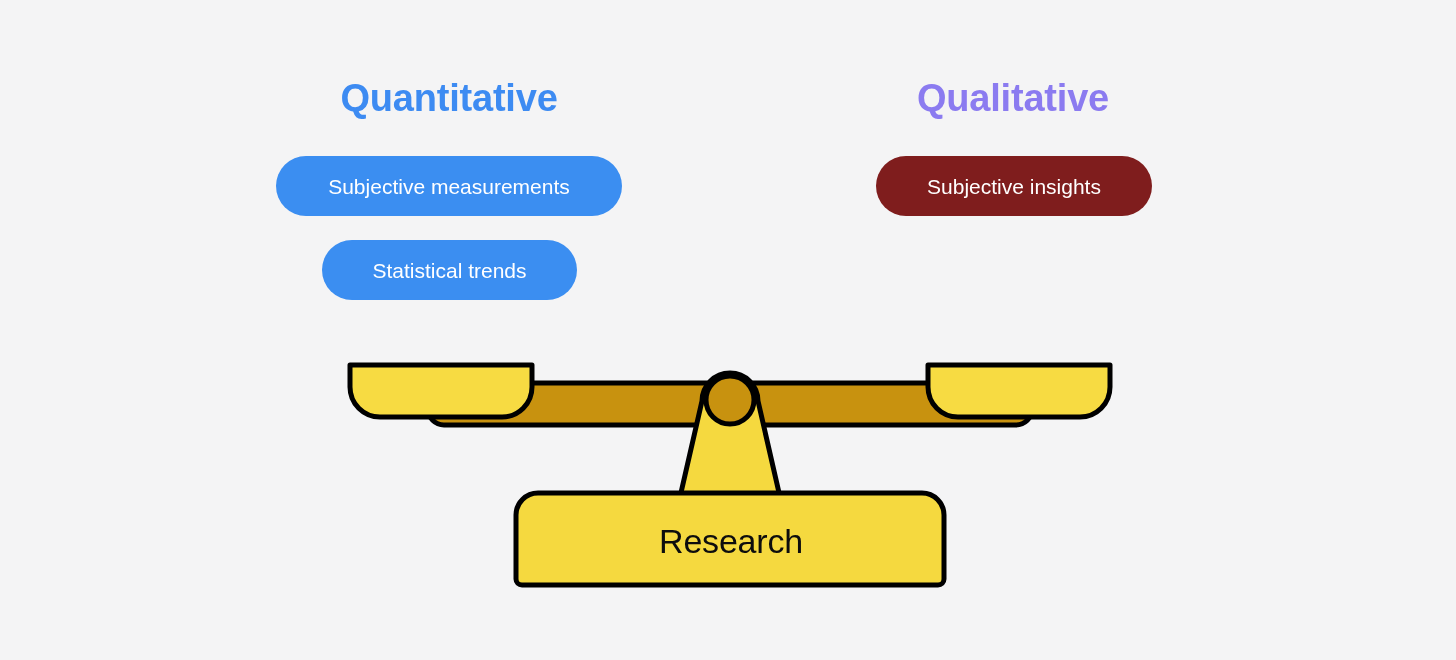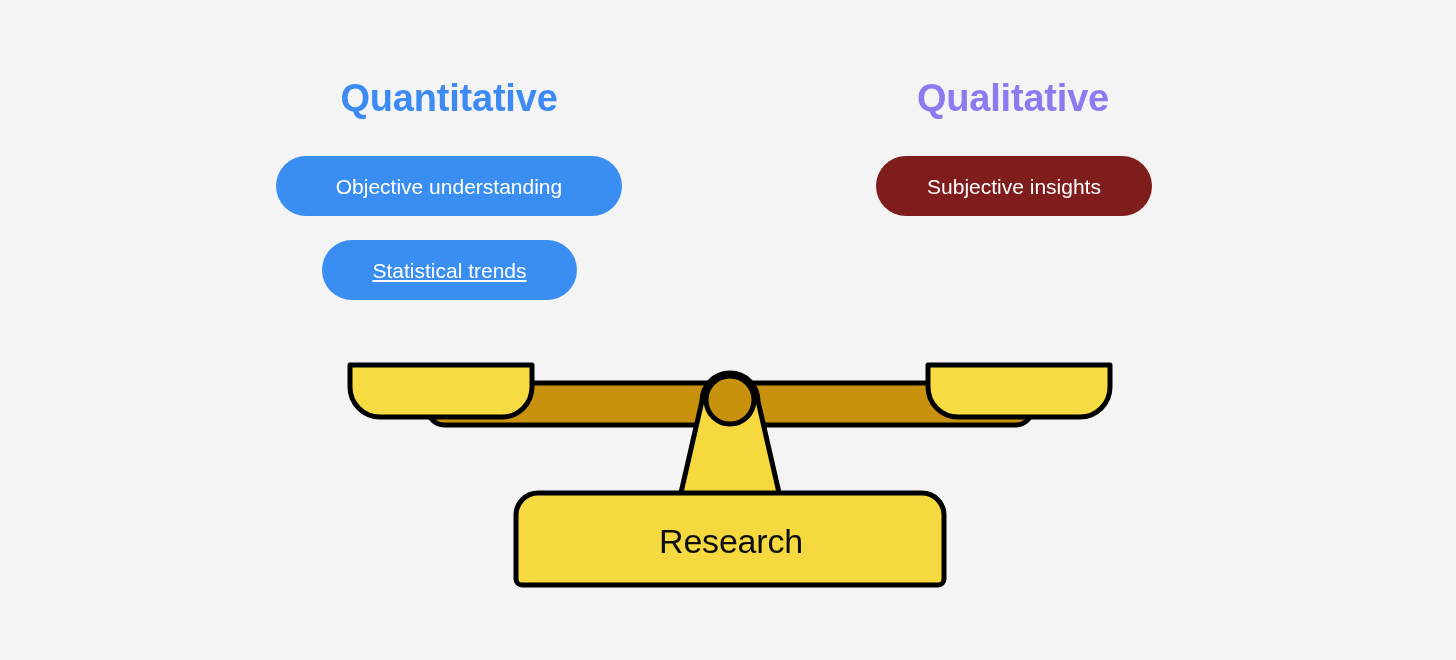"Objective understanding" span { text: Objective understanding -> Subjective measurements }
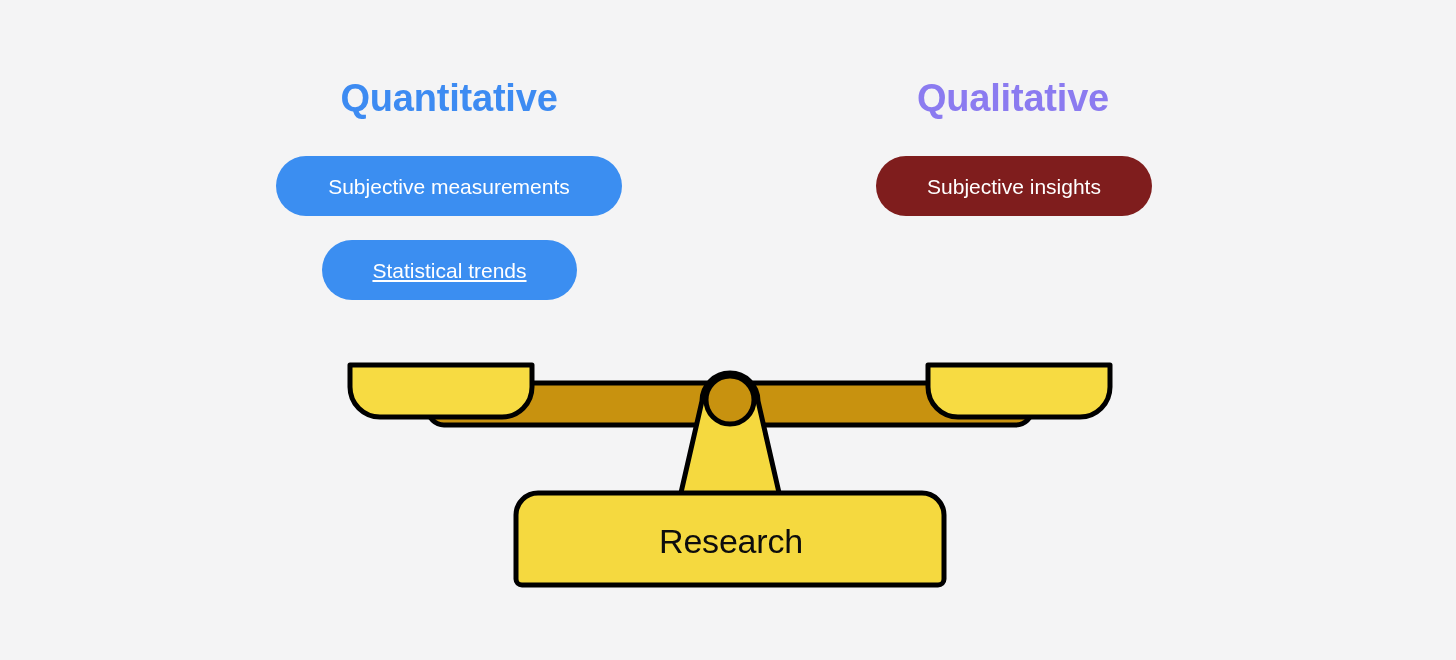"Statistical trends" .pill-q2 { text-decoration: underline -> none }
